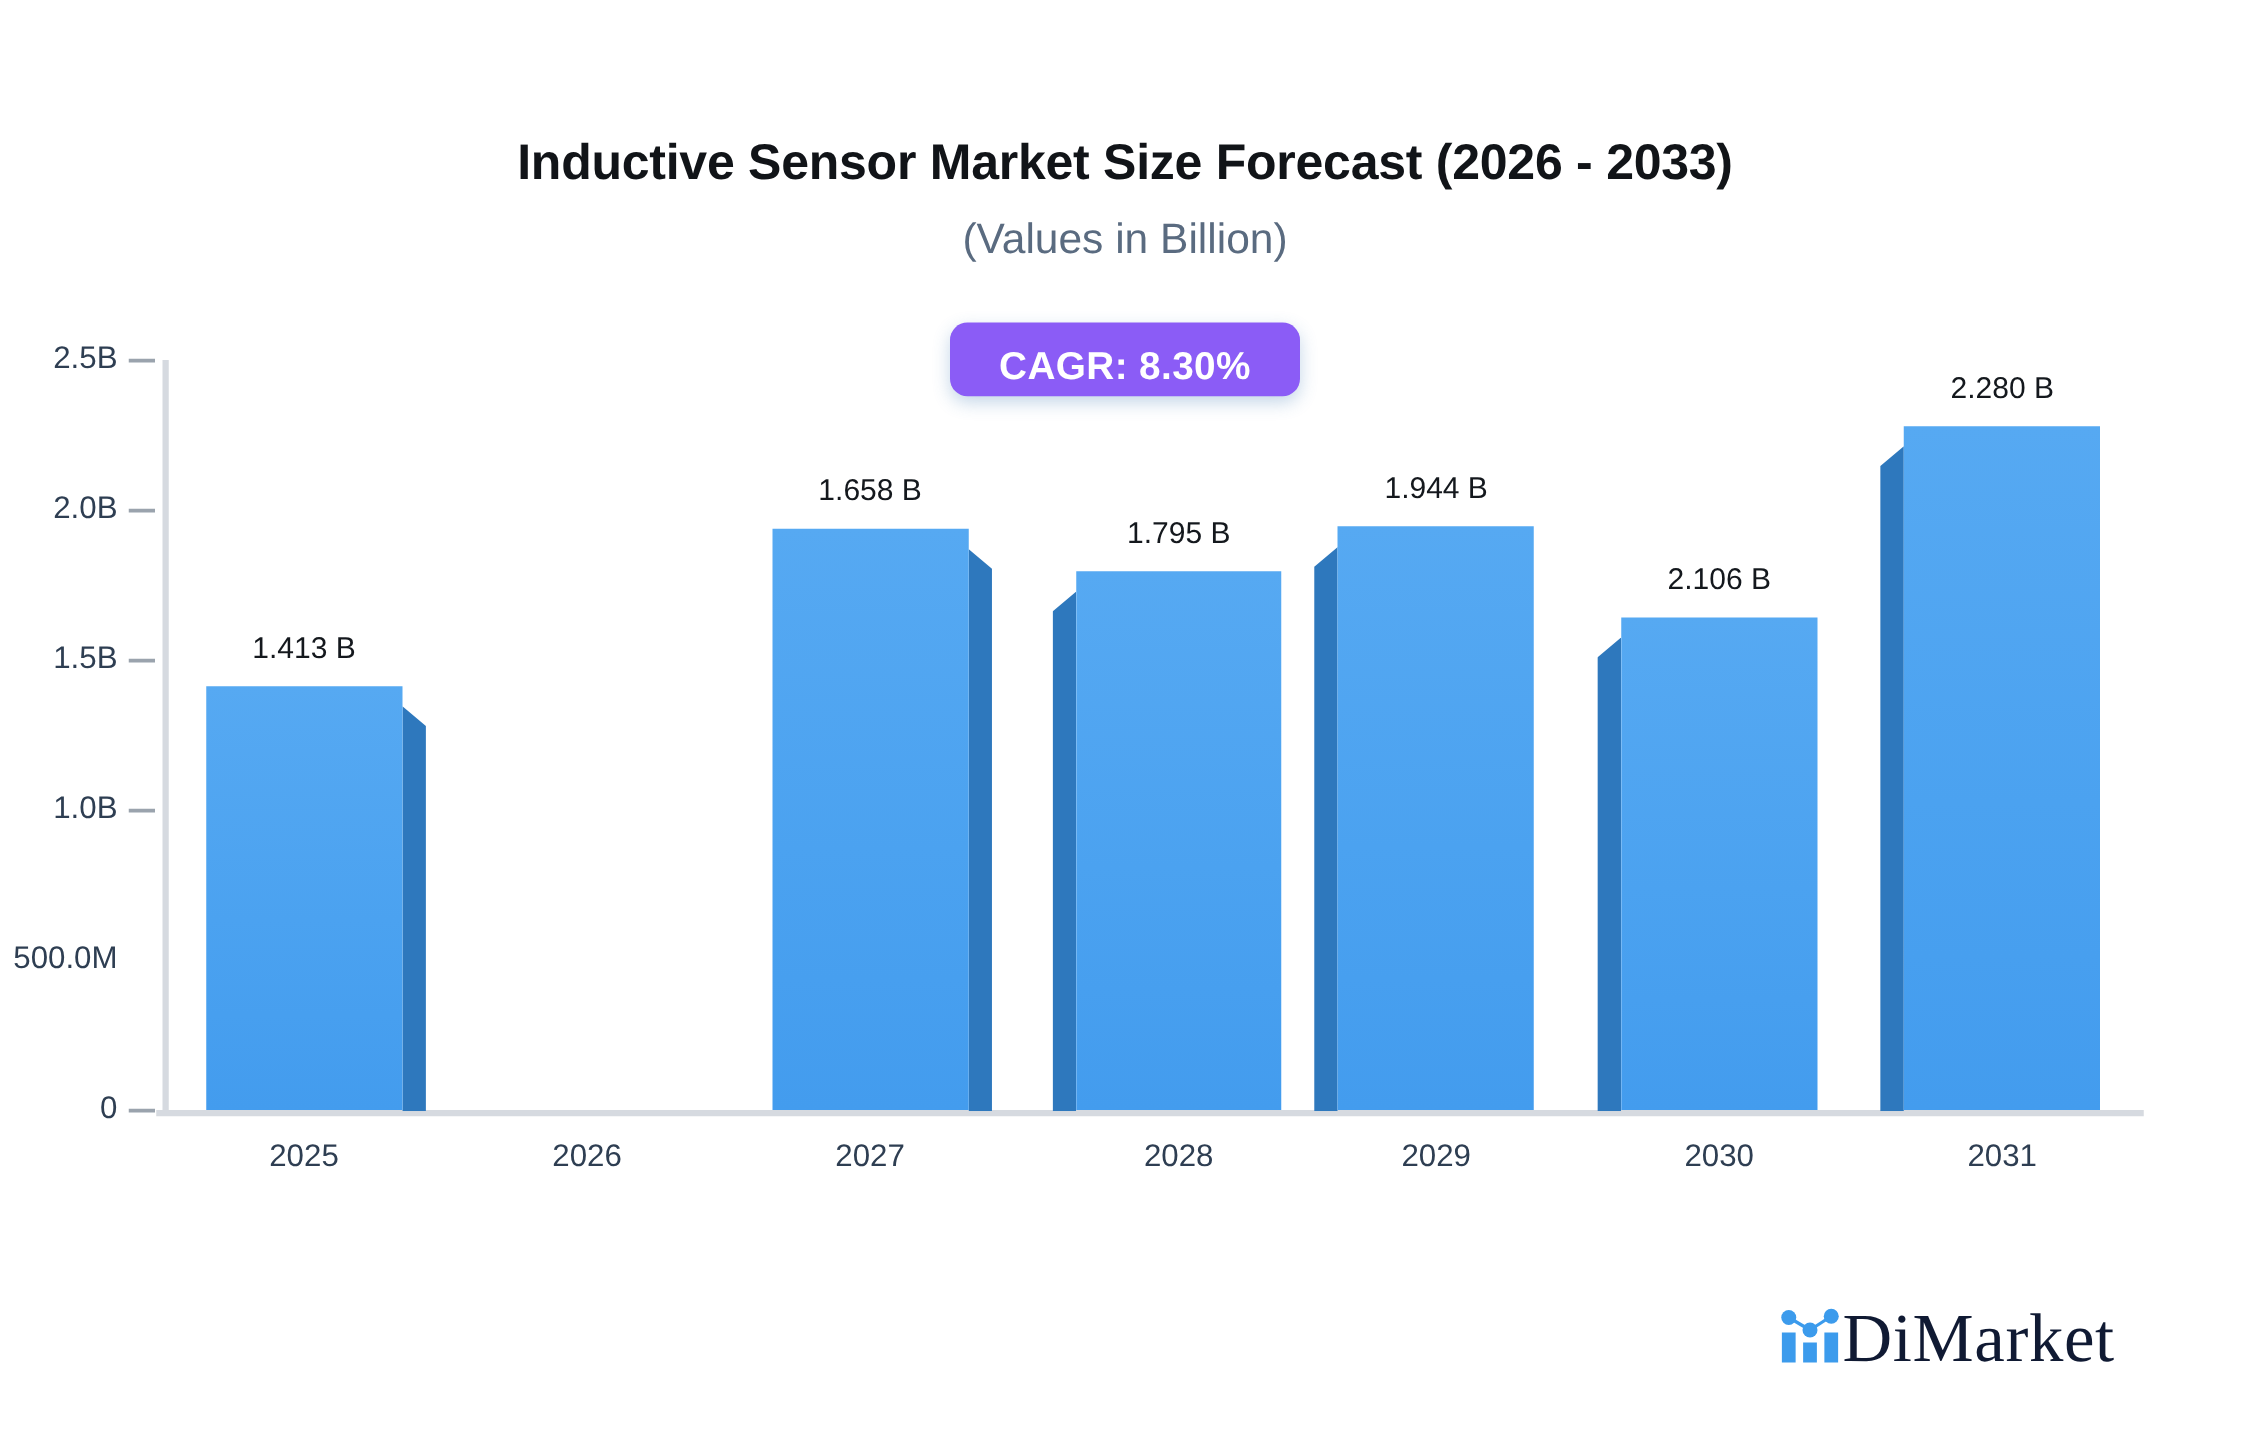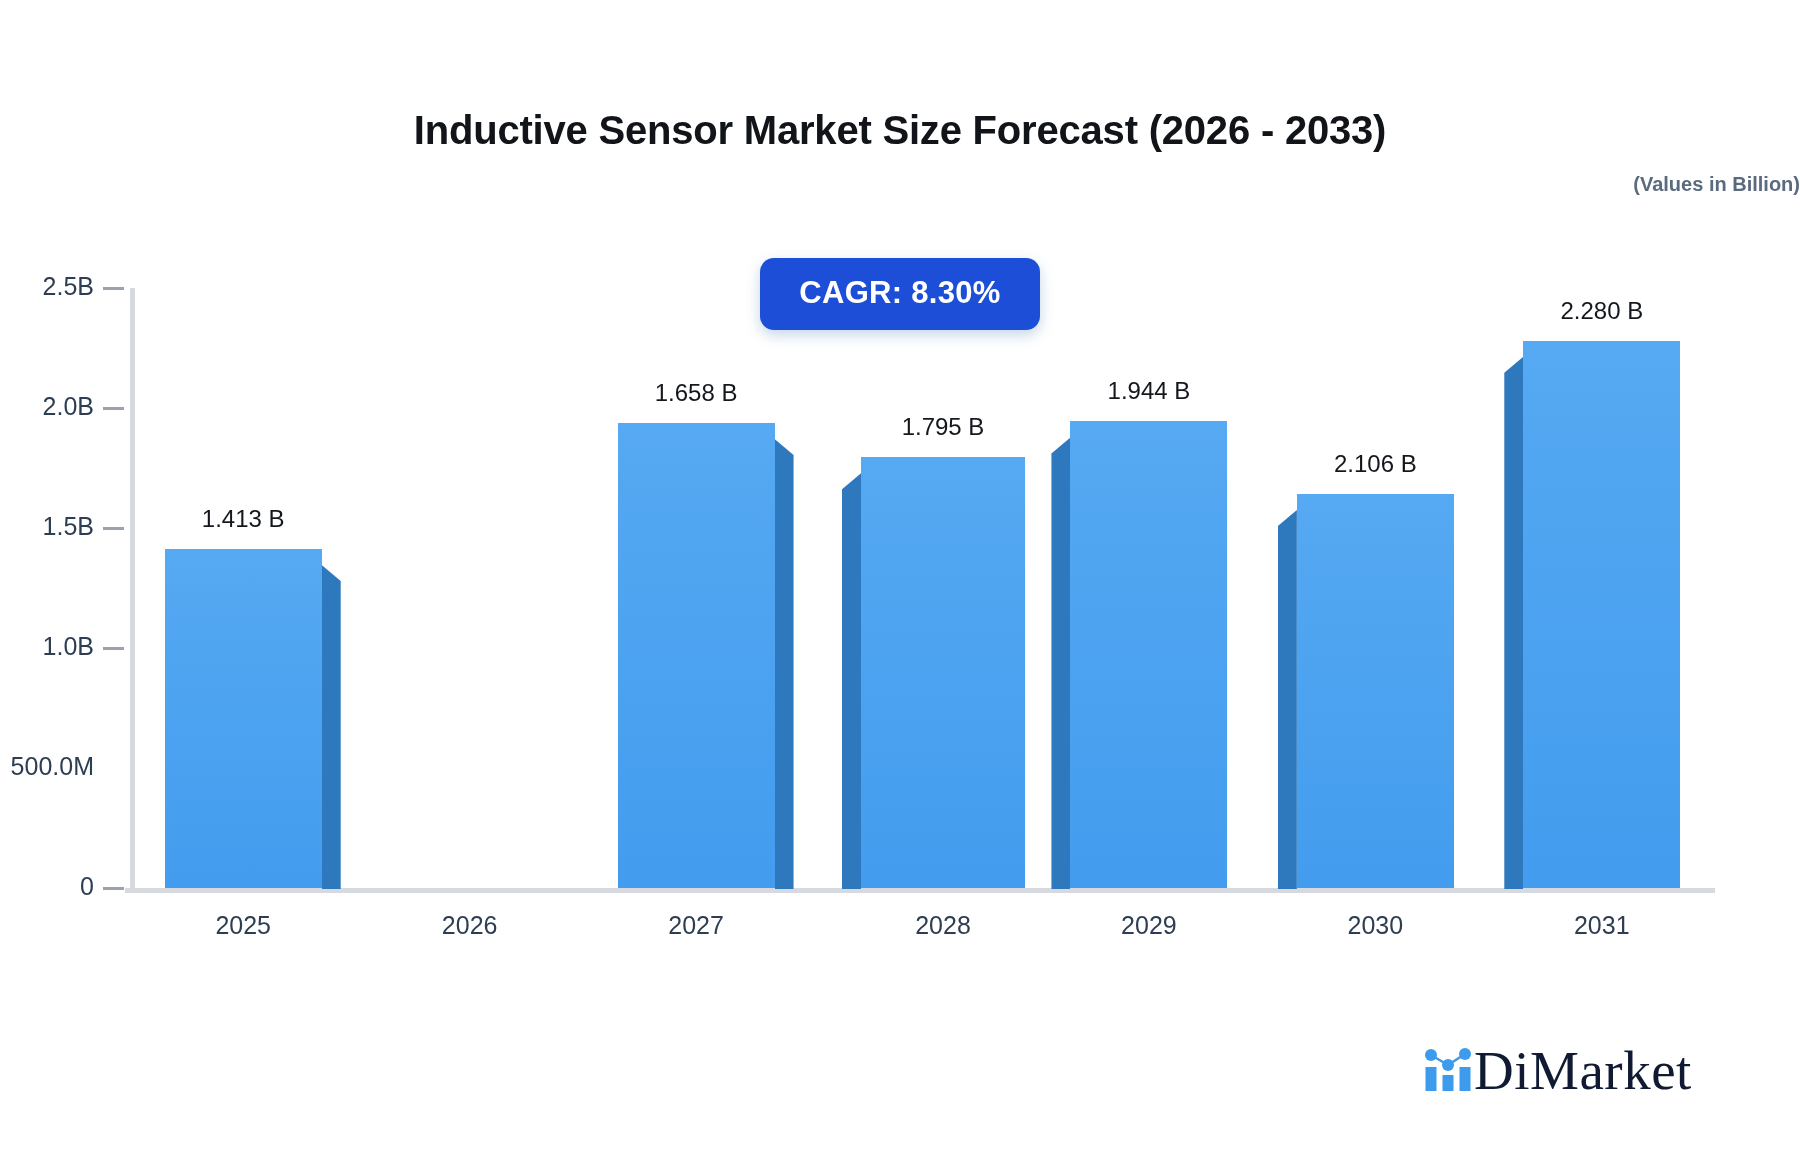"(Values in Billion)" #chart-subtitle { font-size: 20px -> 34px; font-weight: bold -> normal; text-align: right -> none }
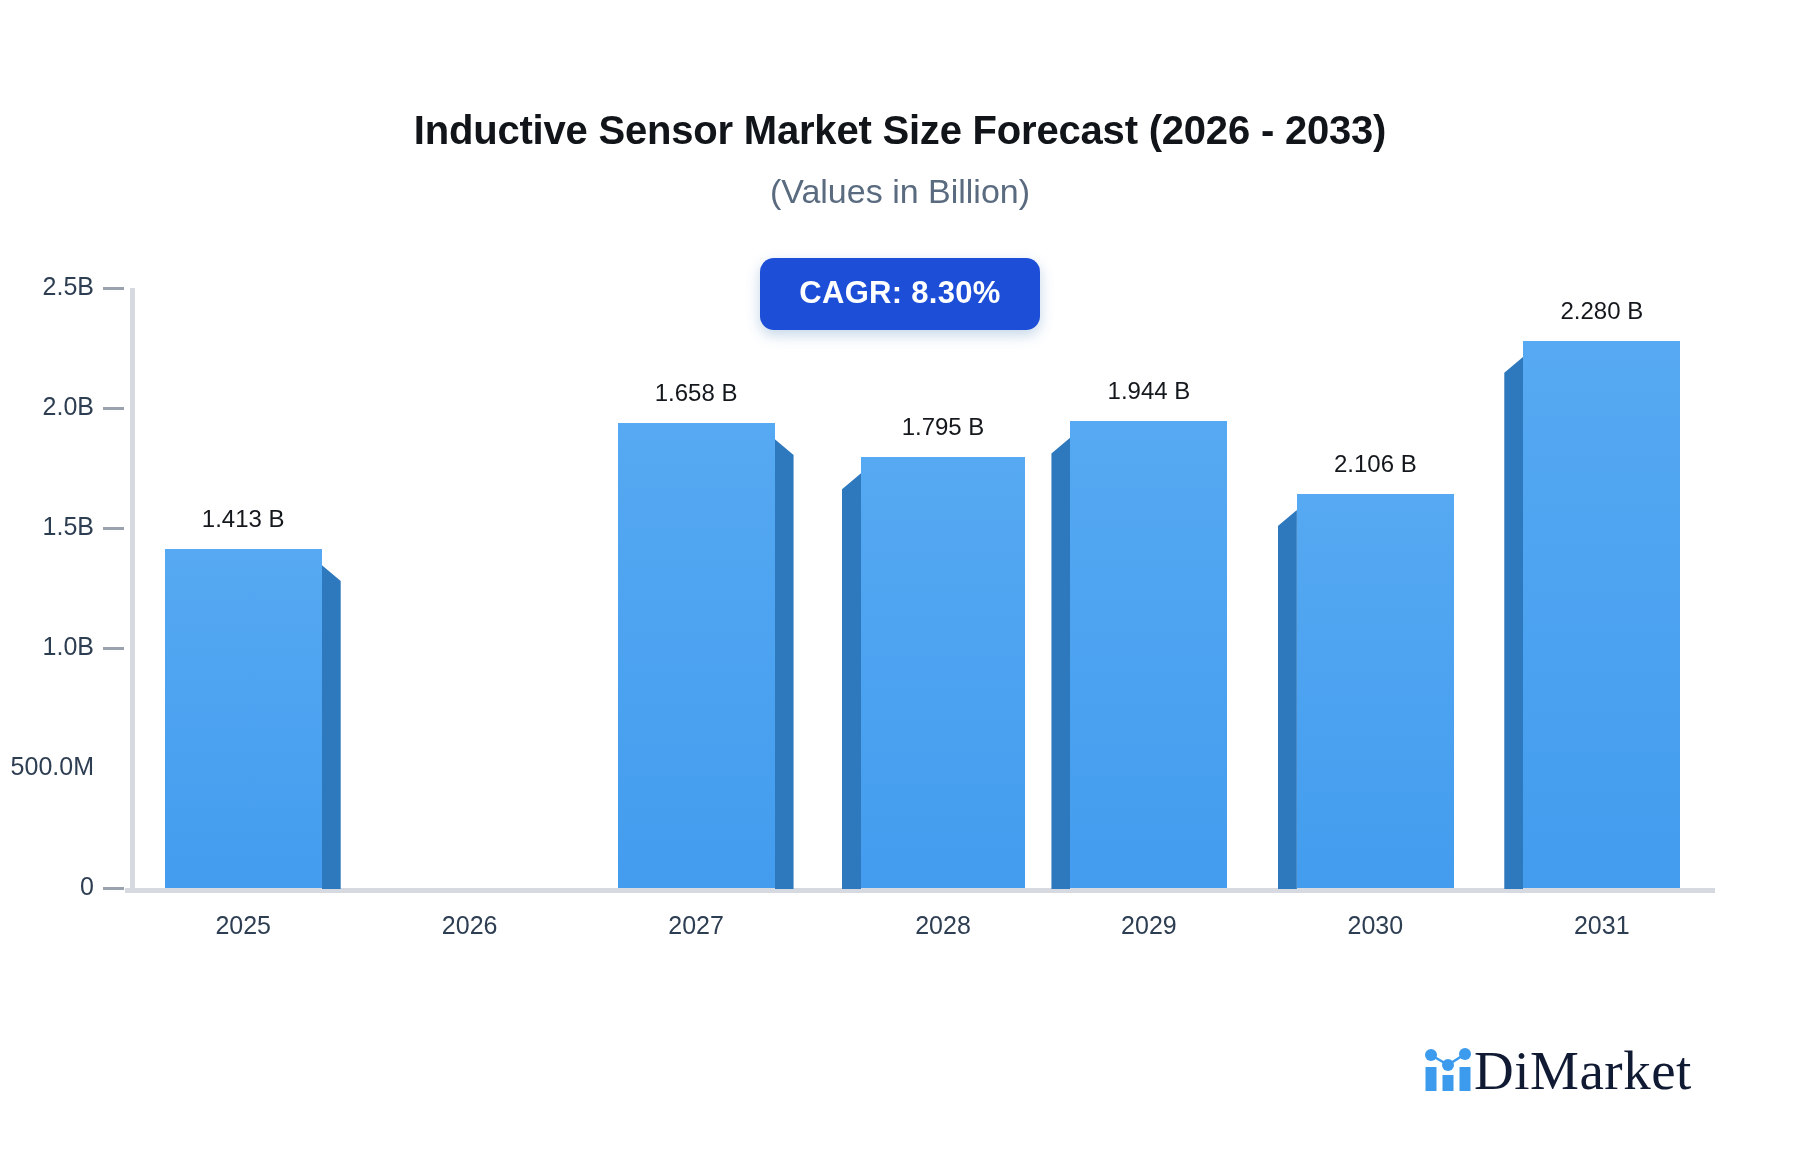"CAGR: 8.30%" #cagr-badge { background: #1d4ed8 -> #8b5cf6; padding: 17px 39px 19px 39px -> 17px 39px 6px 39px }
